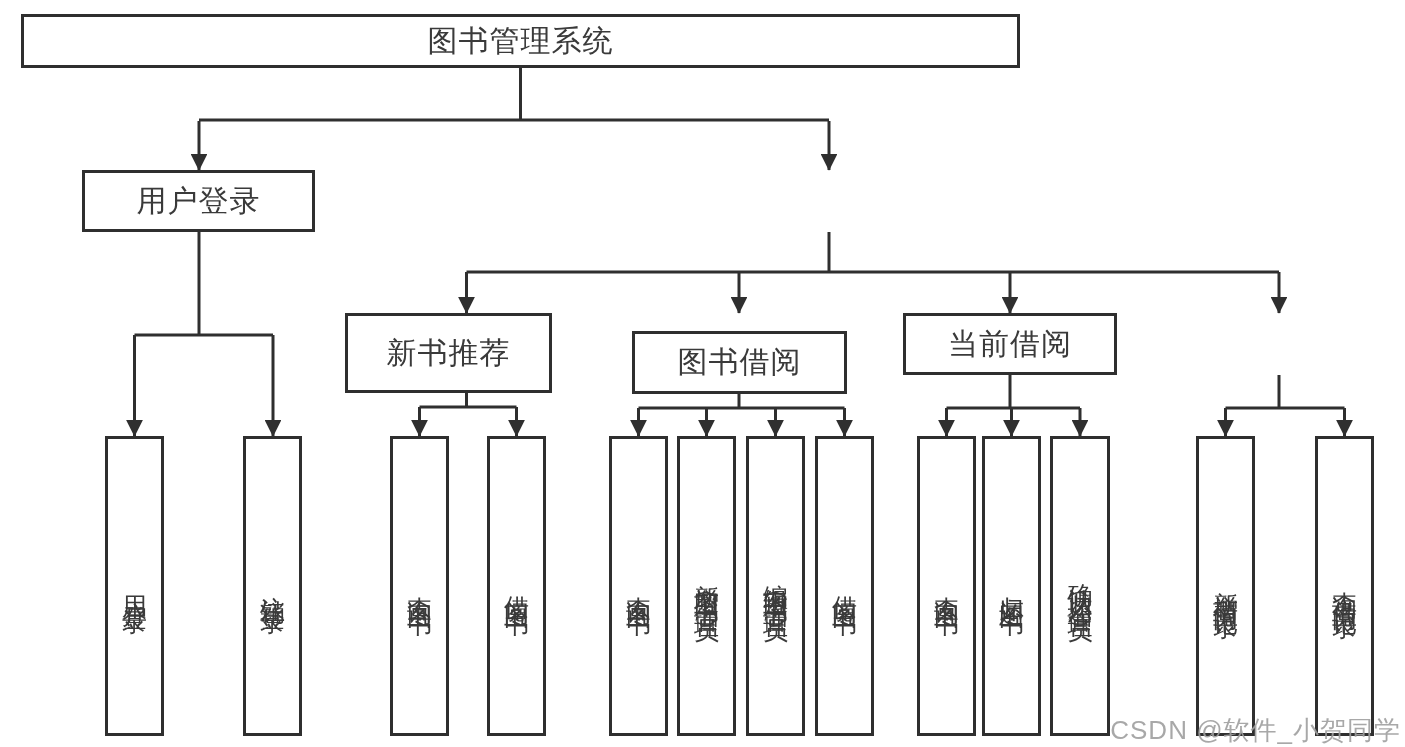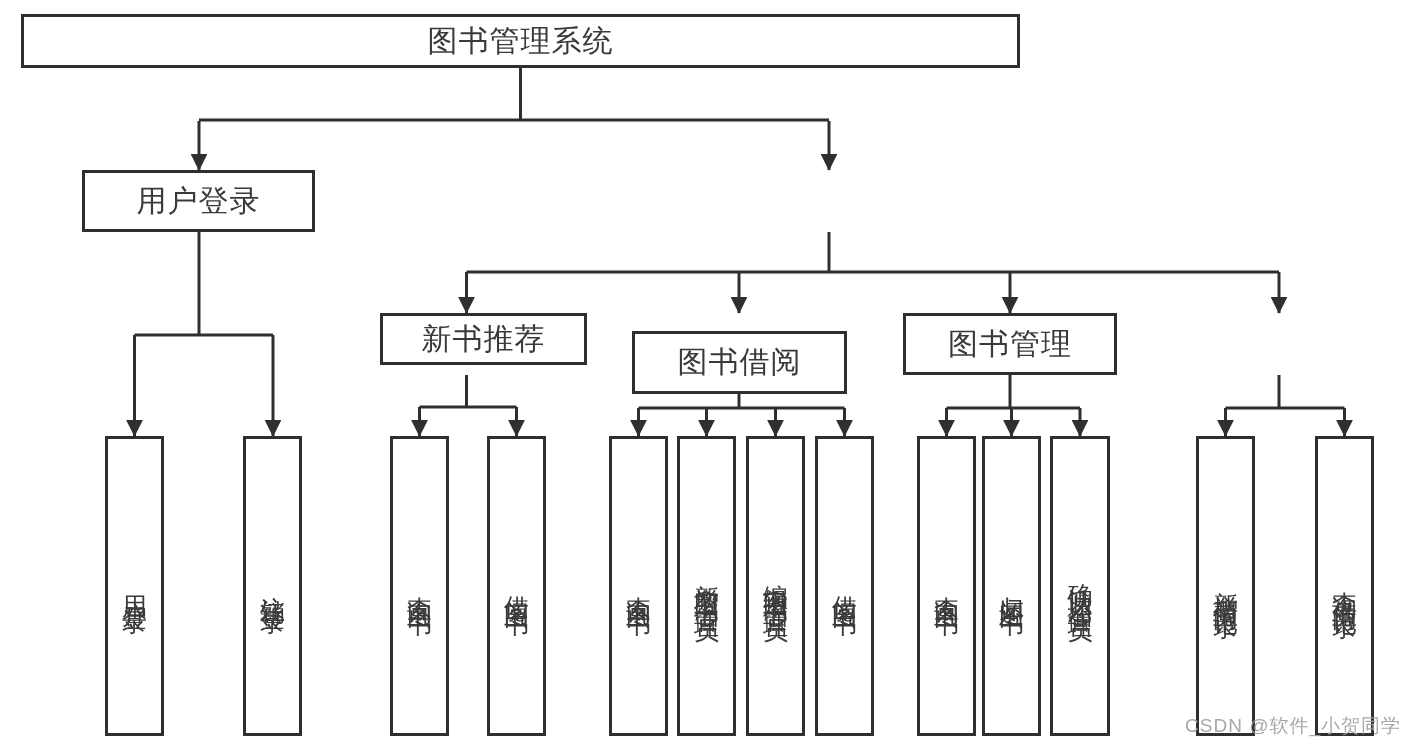"新书推荐" div.node { height: 52px -> 80px; left: 380px -> 345px }
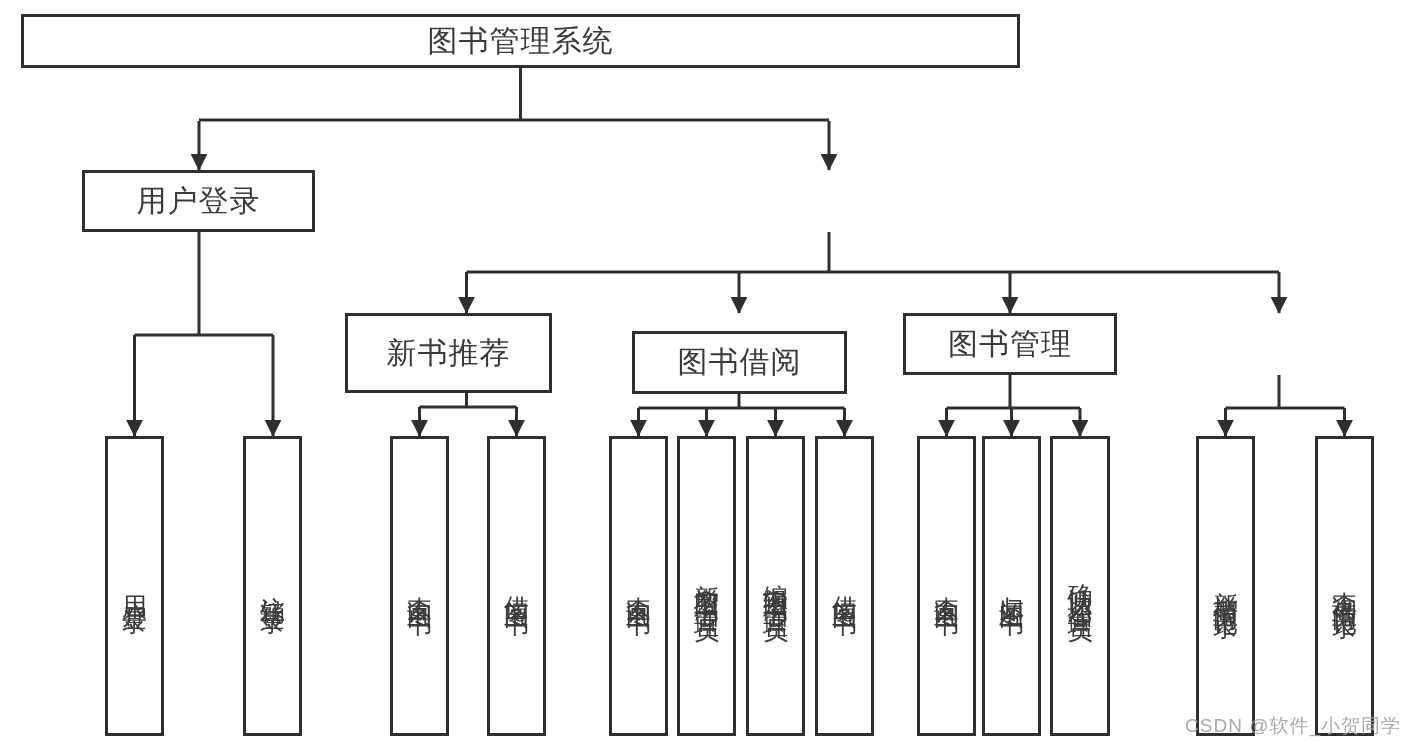"图书管理" span.hlabel { text: 图书管理 -> 当前借阅 }
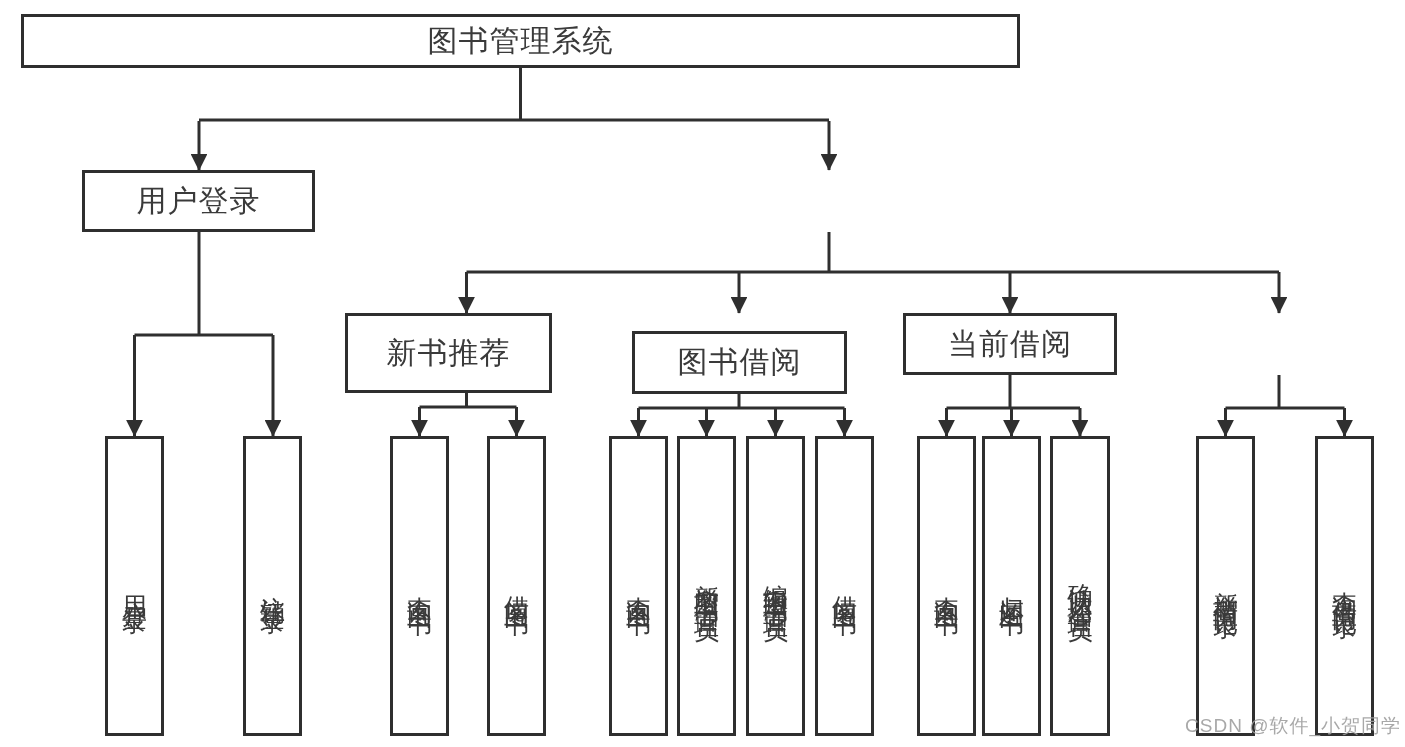"CSDN @软件_小贺同学" .watermark { font-size: 19px -> 26px }
